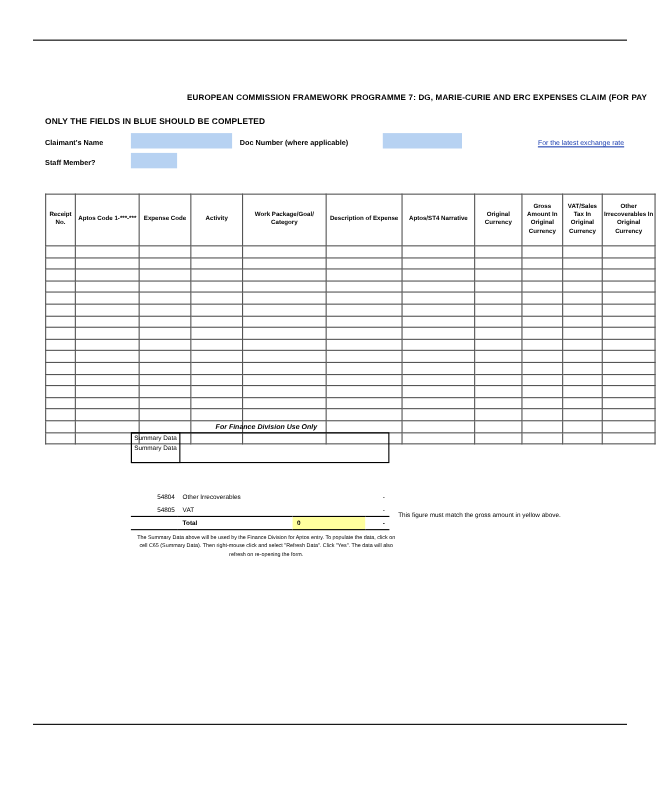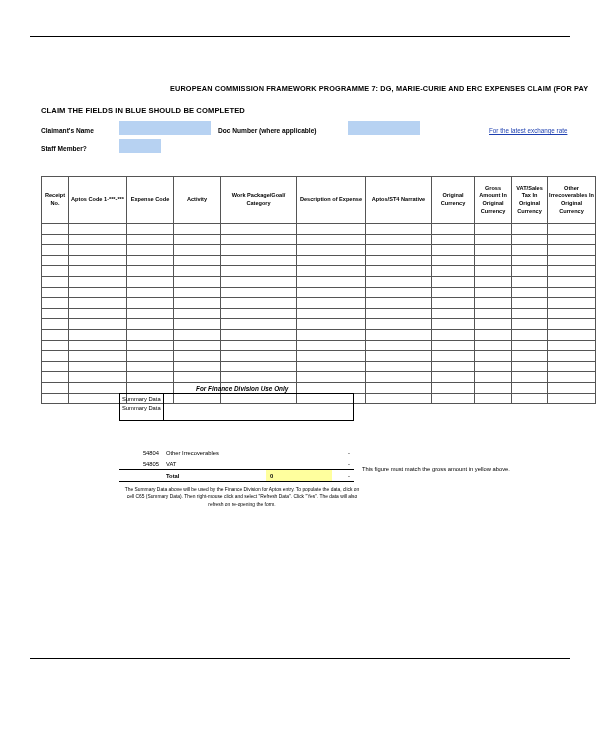"CLAIM THE FIELDS IN BLUE" div.subtitle { text: CLAIM -> ONLY }
